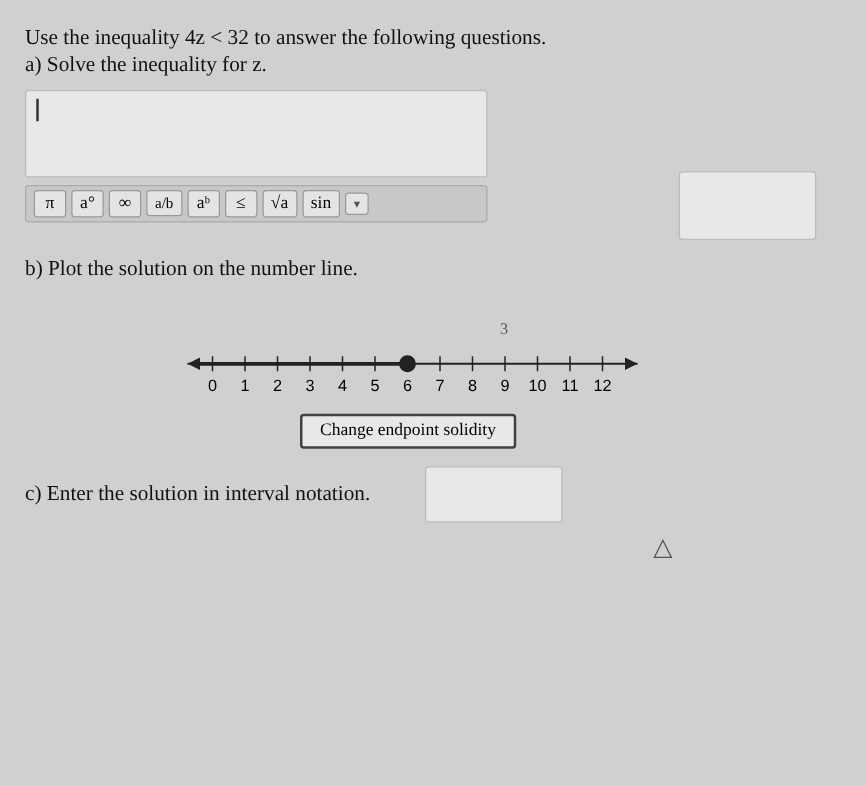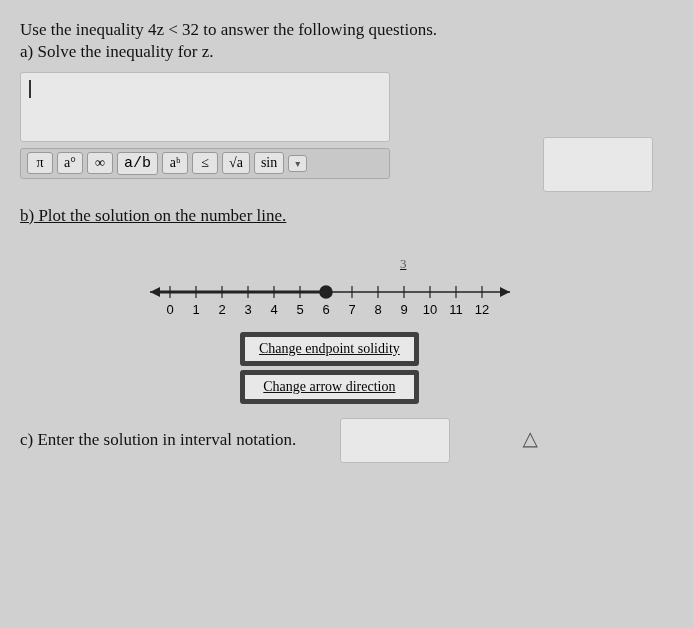"a/b" button.toolbar-btn { font-family: Liberation Mono, monospace -> none; font-size: 15px -> 12px }
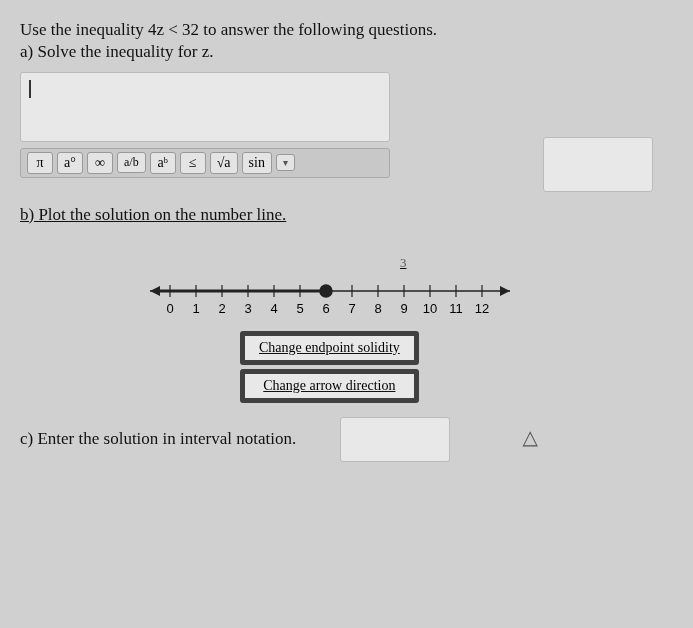"b) Plot the solution on" .part-b { text-decoration: underline -> none }
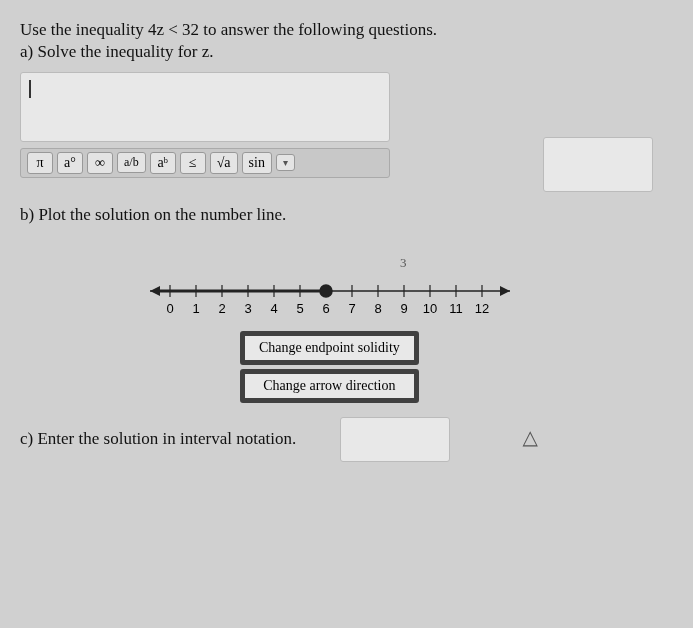"Change endpoint solidity" .nl-button { border: 5px solid #404040 -> 2px solid #404040 }
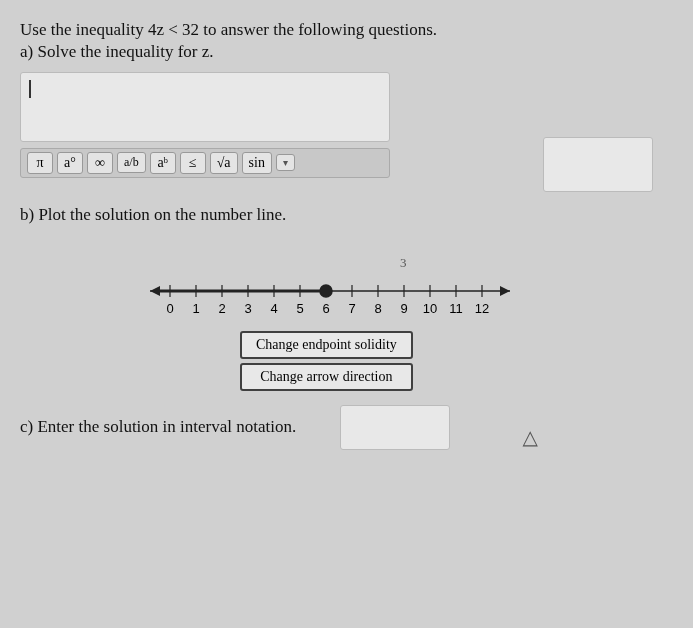"Change arrow direction" button.nl-button { html: <button>Change arrow direction</button> -> none }
